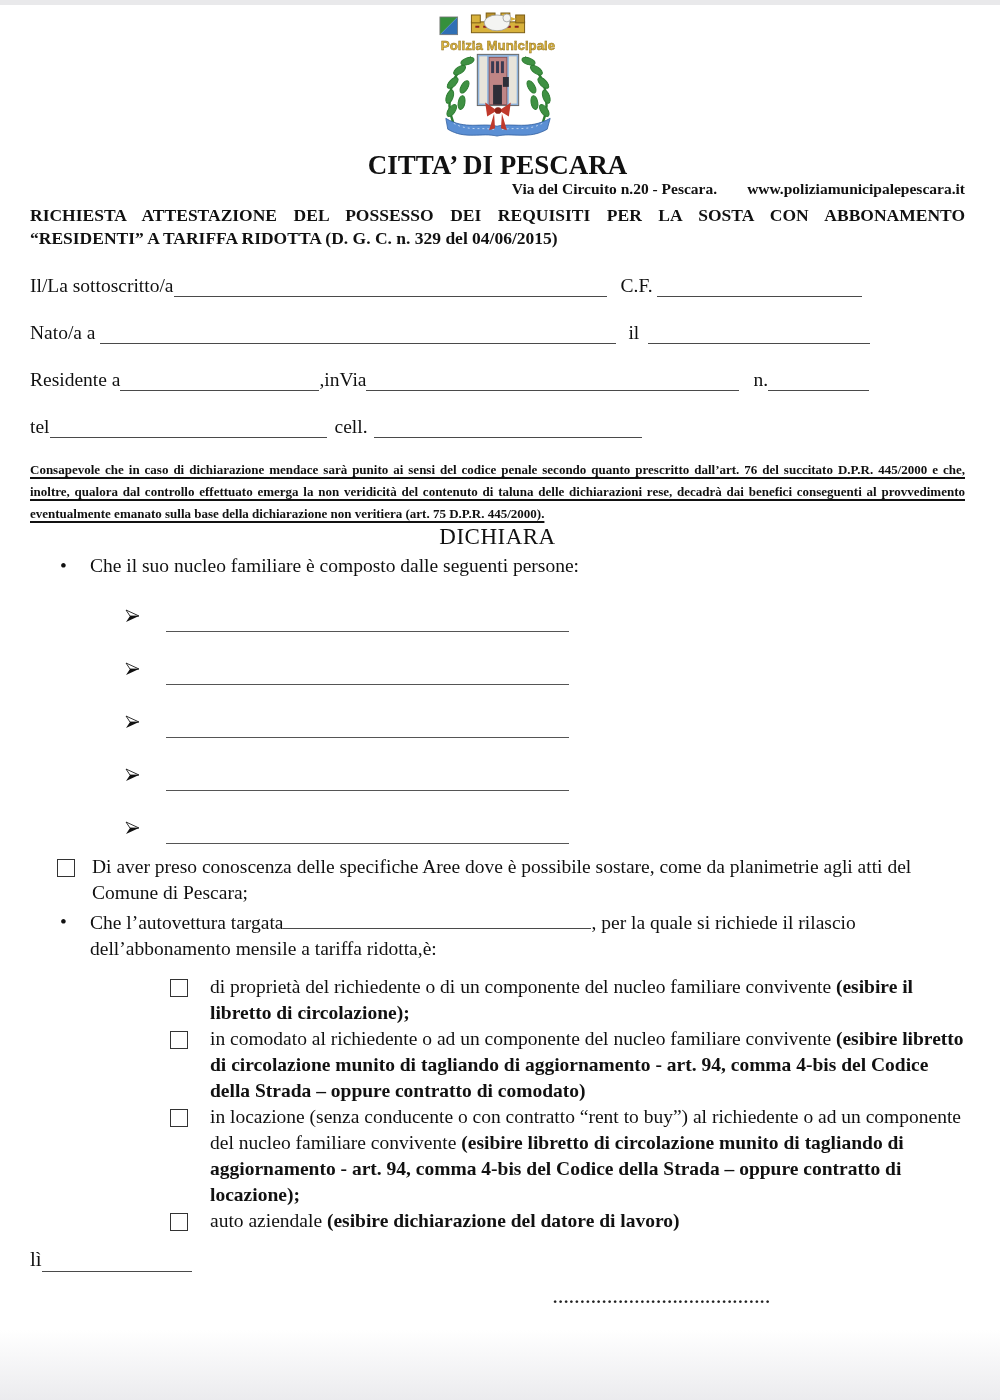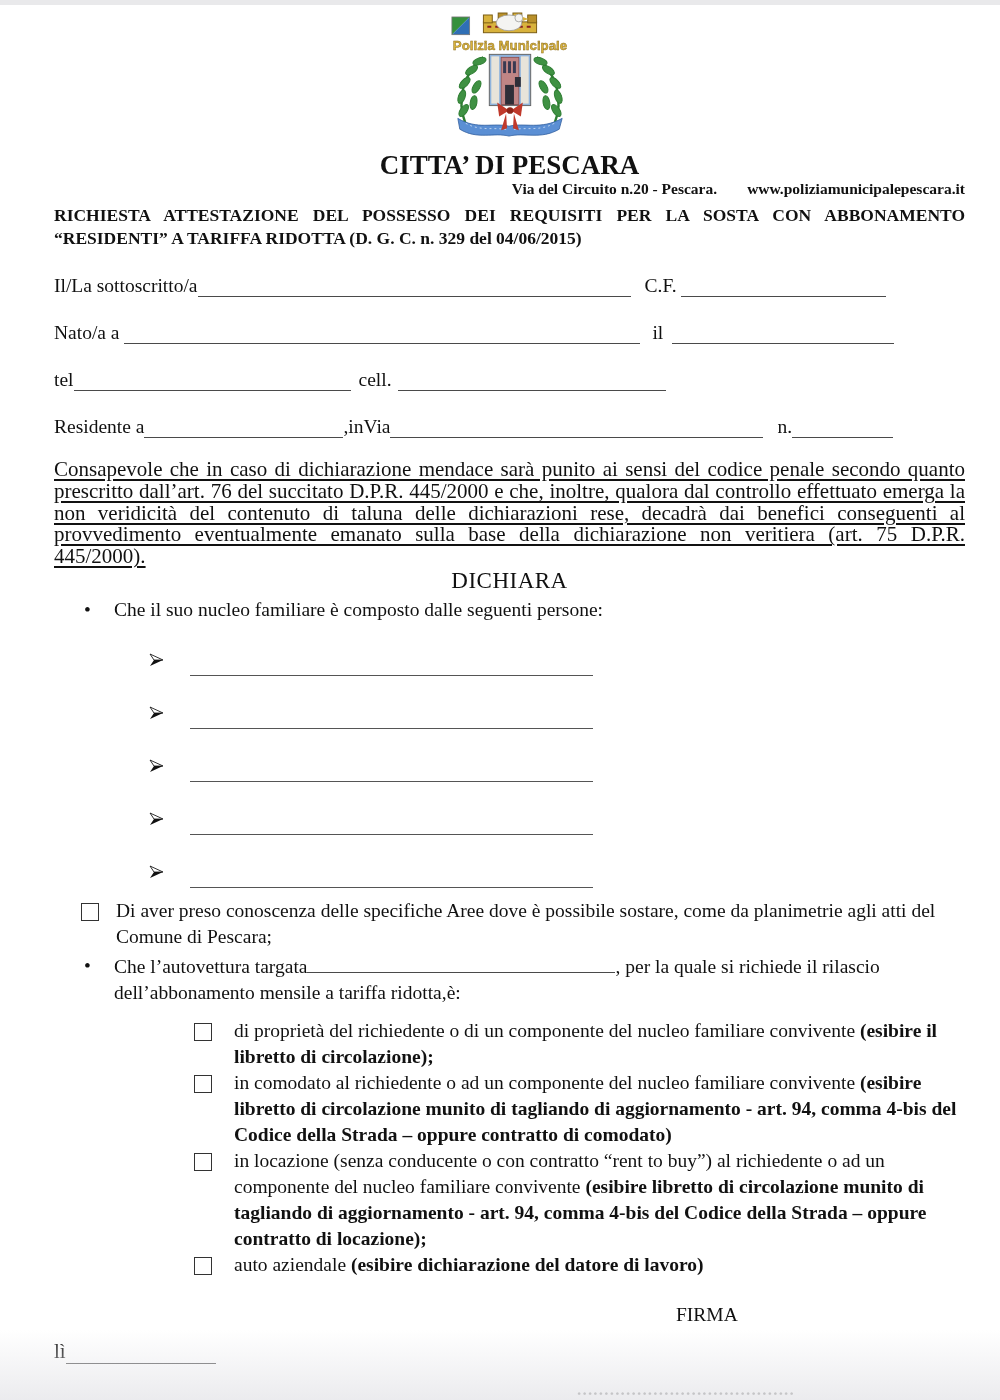"Polizia Municipale" .doc { padding: 8px 35px 0 54px -> 8px 35px 0 30px }
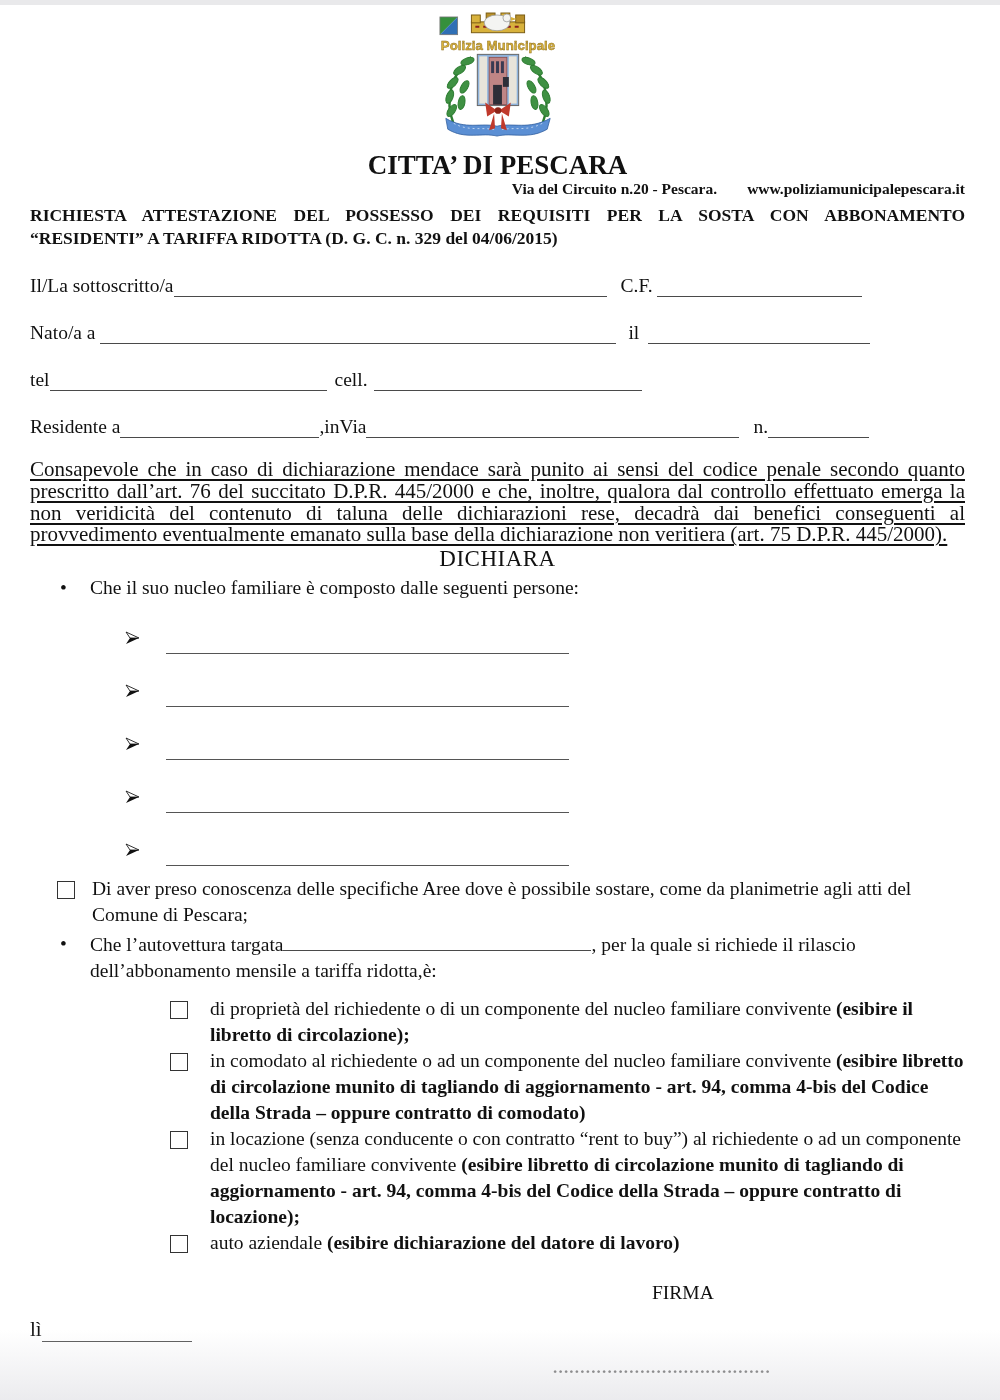"tel" div.frow { order: before "Residente a" -> after "Residente a" }
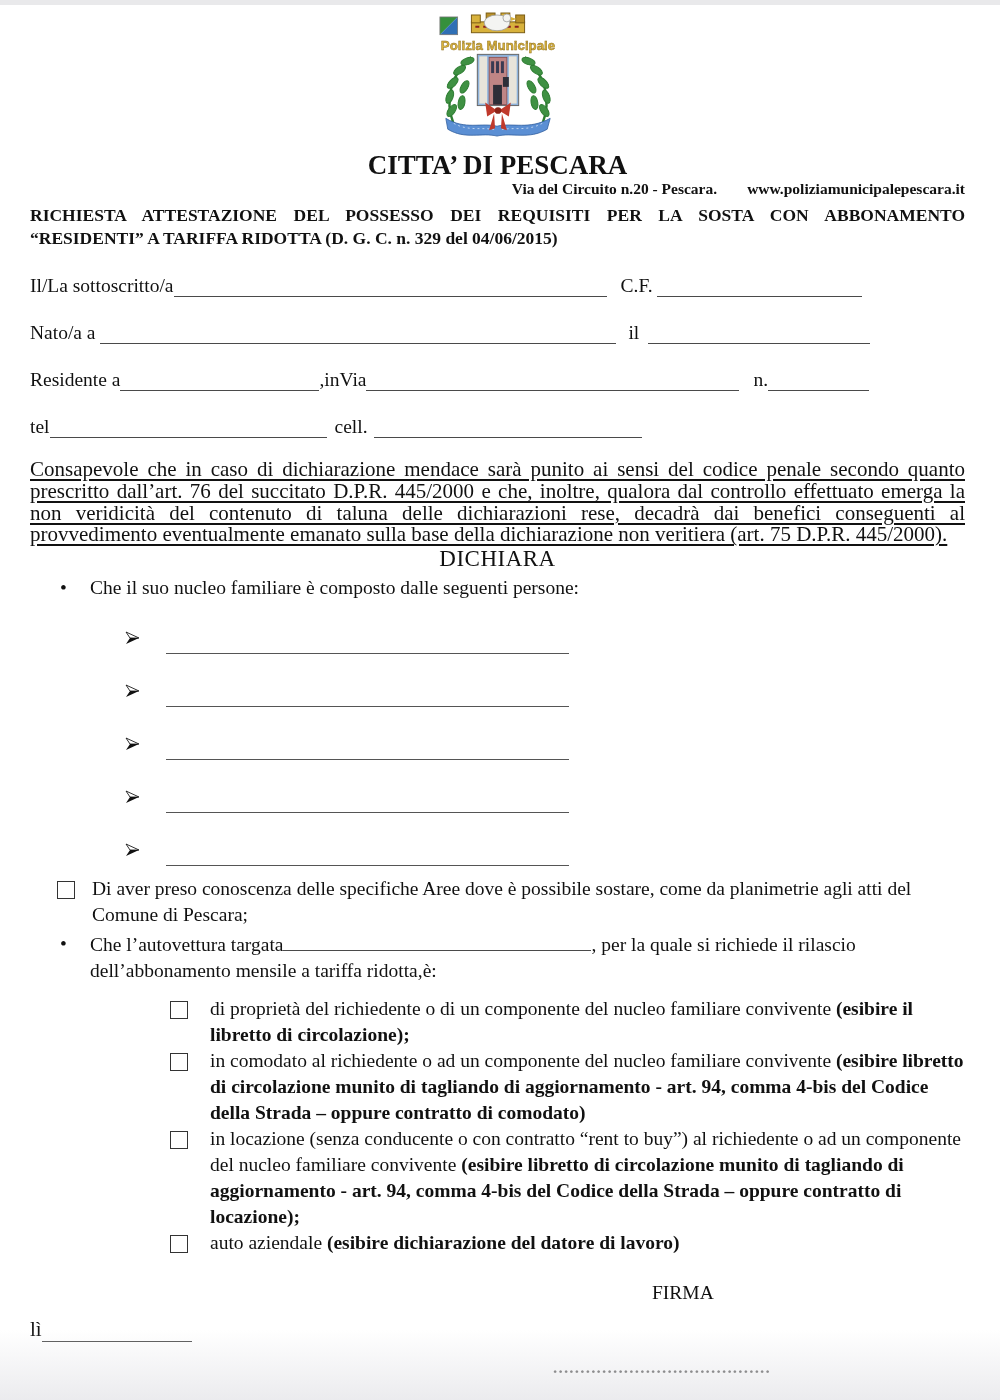"Consapevole che in caso di" .notice { font-size: 21px -> 13px; font-weight: normal -> bold }
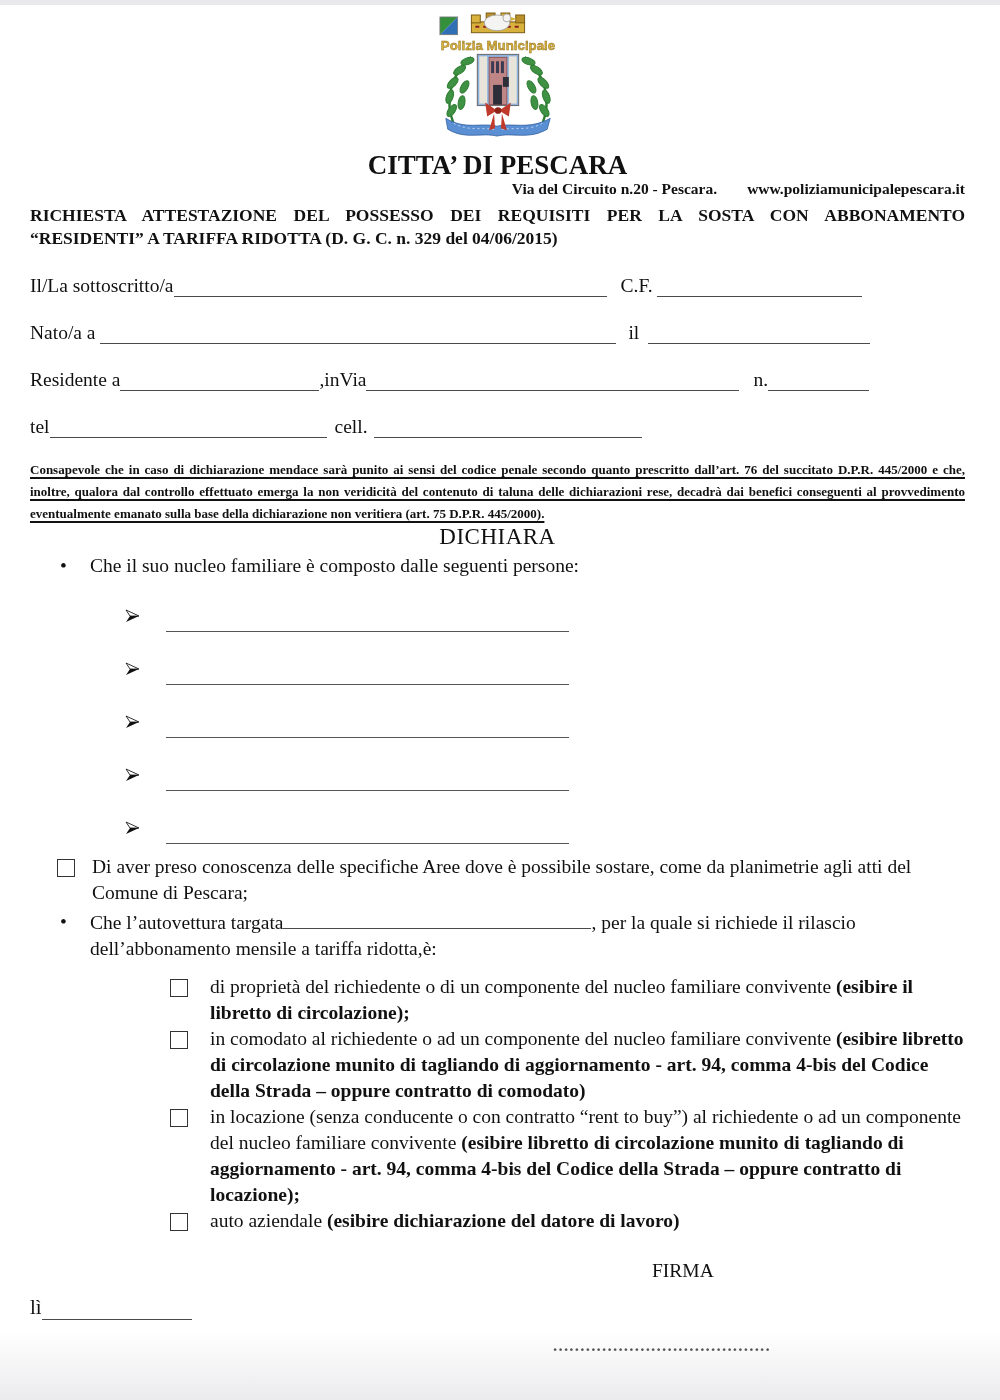"FIRMA" div.firma { html: <div>FIRMA</div> -> none }
